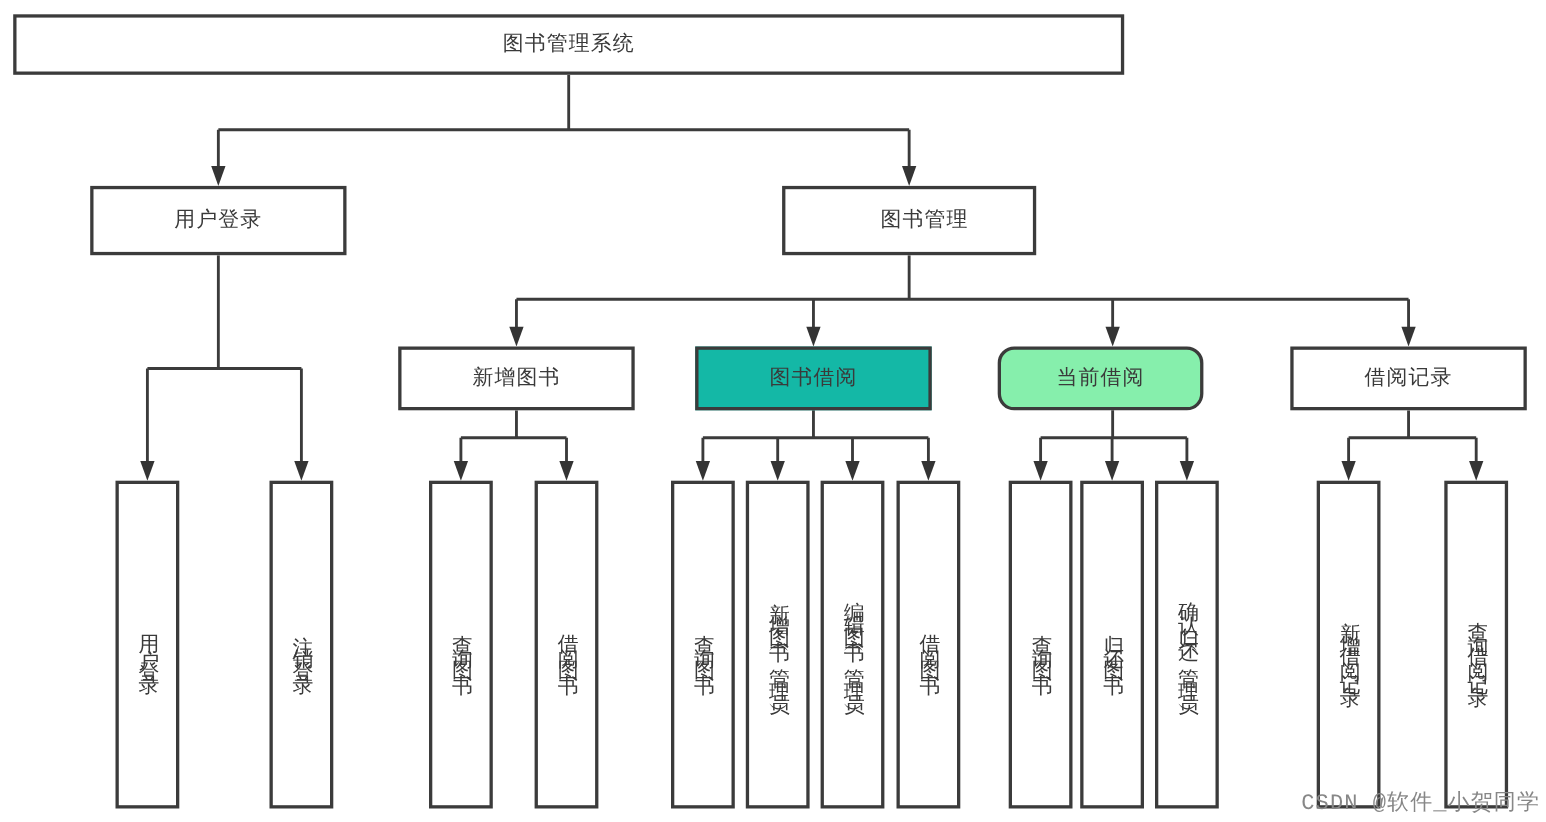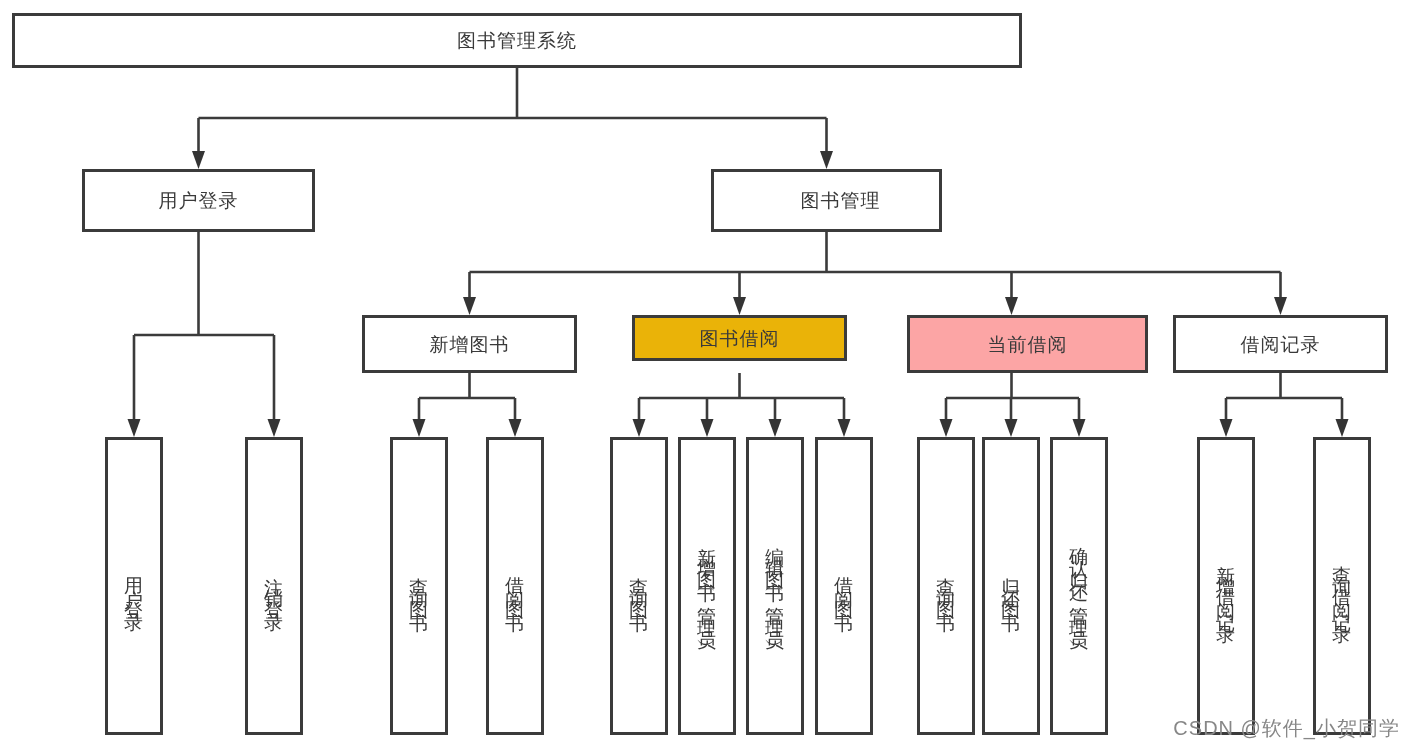"图书管理系统" #canvas { font-family: Liberation Sans, sans-serif -> Liberation Mono, monospace }
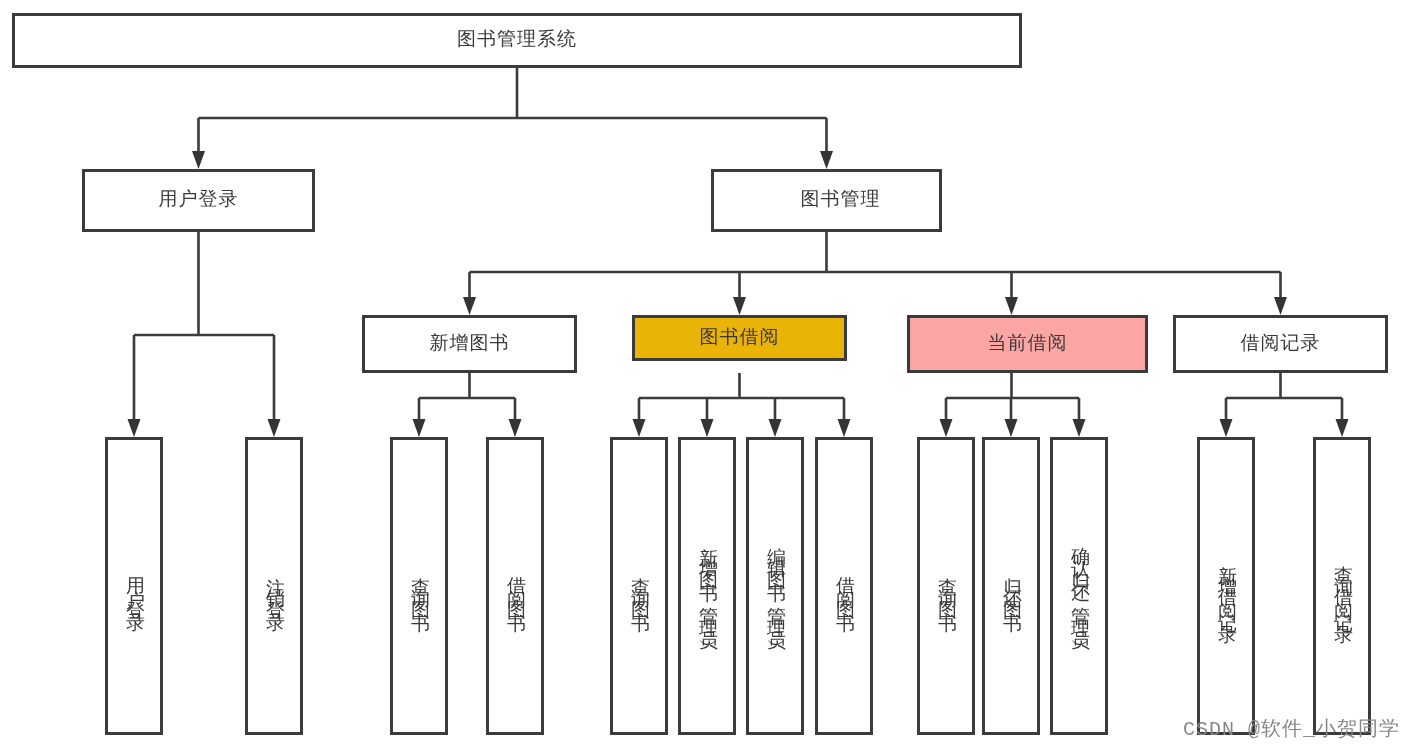"图书借阅" div.node { background: #eab308 -> #14b8a6; height: 46px -> 58px }
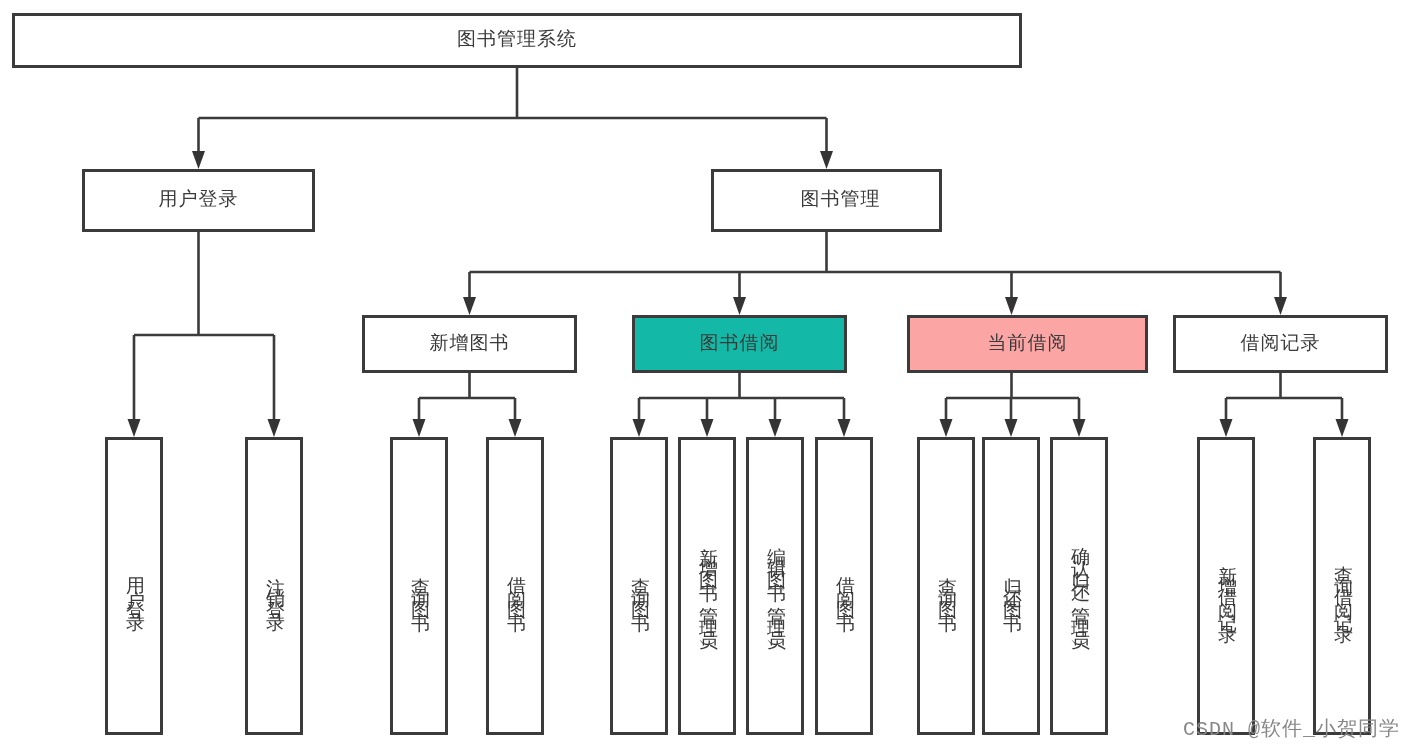"当前借阅" div.node { background: #fca5a5 -> #86efac; border-radius: none -> 15px; width: 241px -> 187px }
